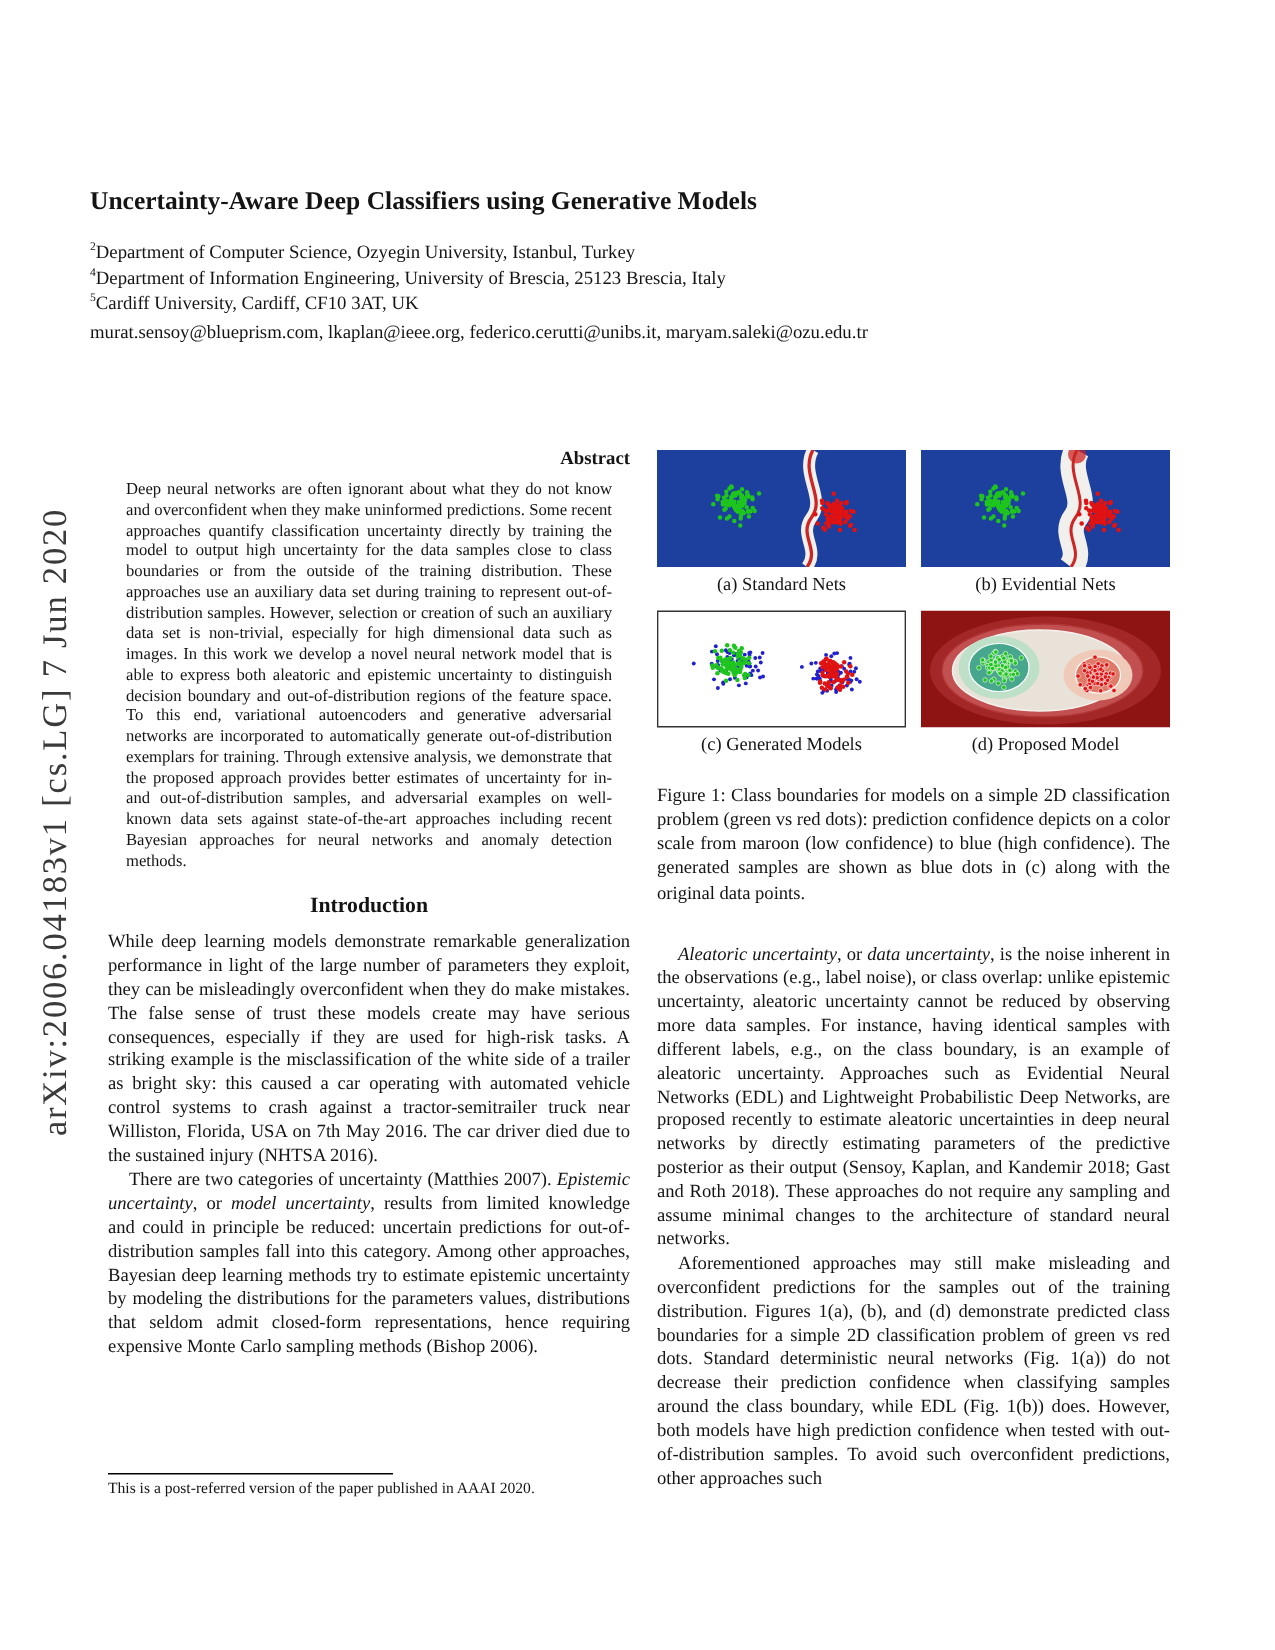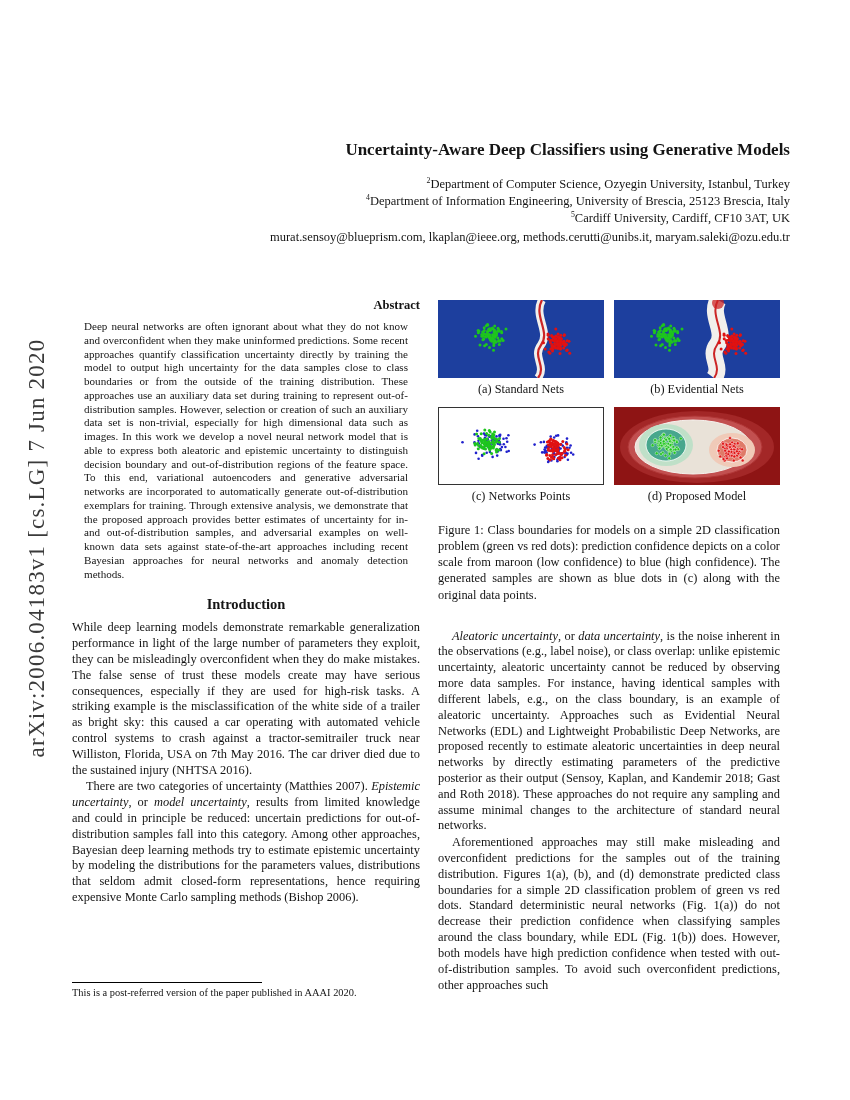"Uncertainty-Aware Deep Classifiers using" .title-block { text-align: right -> left; top: 140px -> 124px }
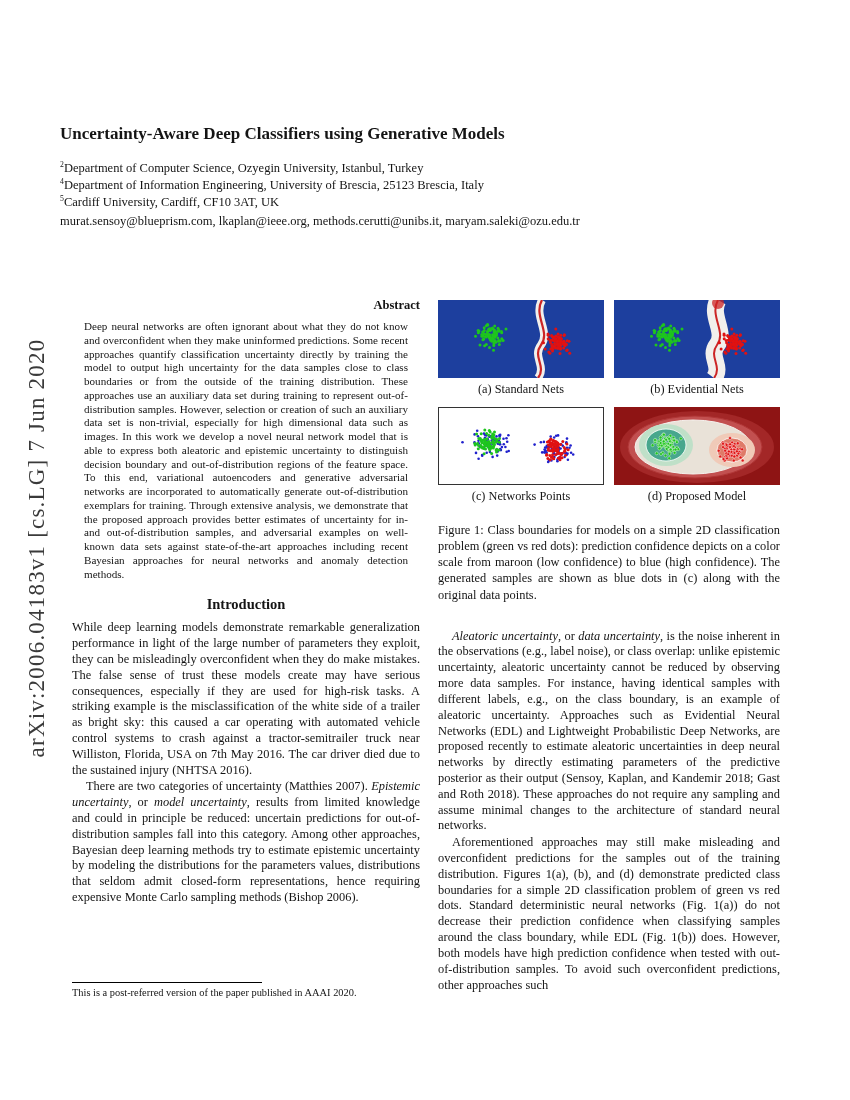"murat.sensoy@blueprism.com," div.emails { text: methods.cerutti@unibs.it -> federico.cerutti@unibs.it }
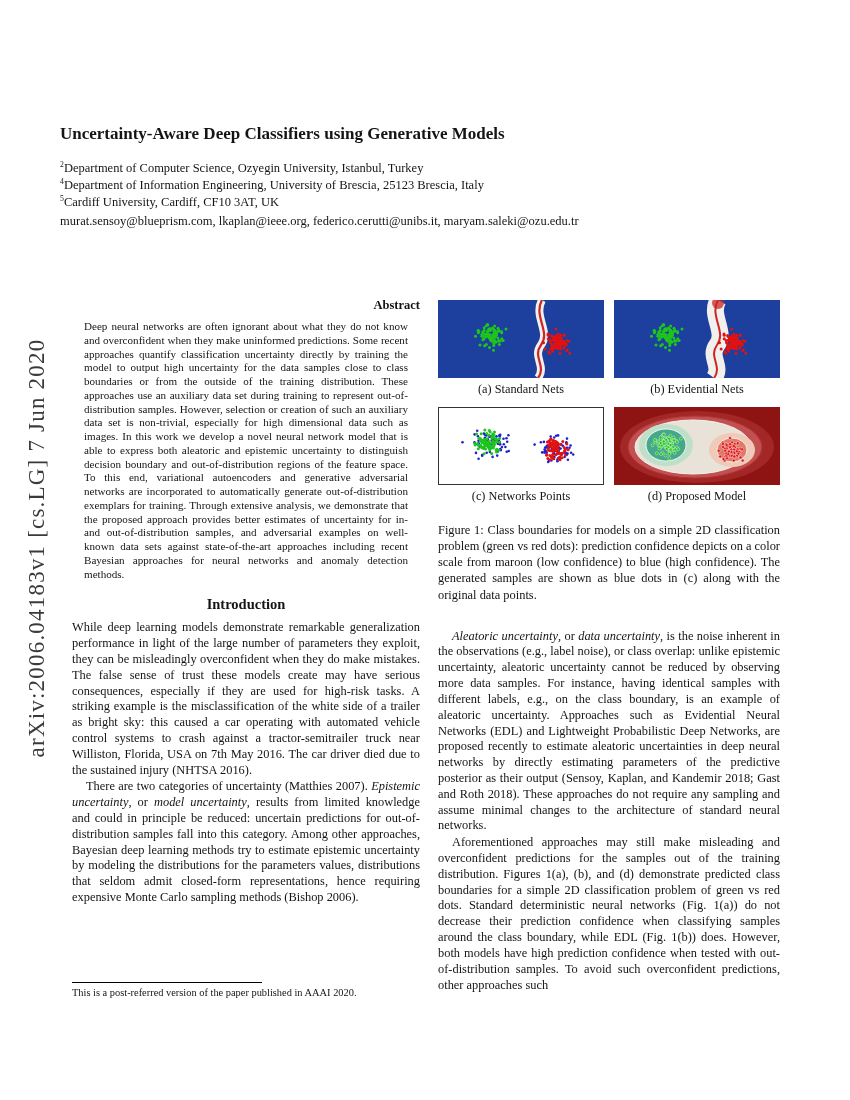"(c) Networks Points" div.subcaption { text: Networks Points -> Generated Models }
